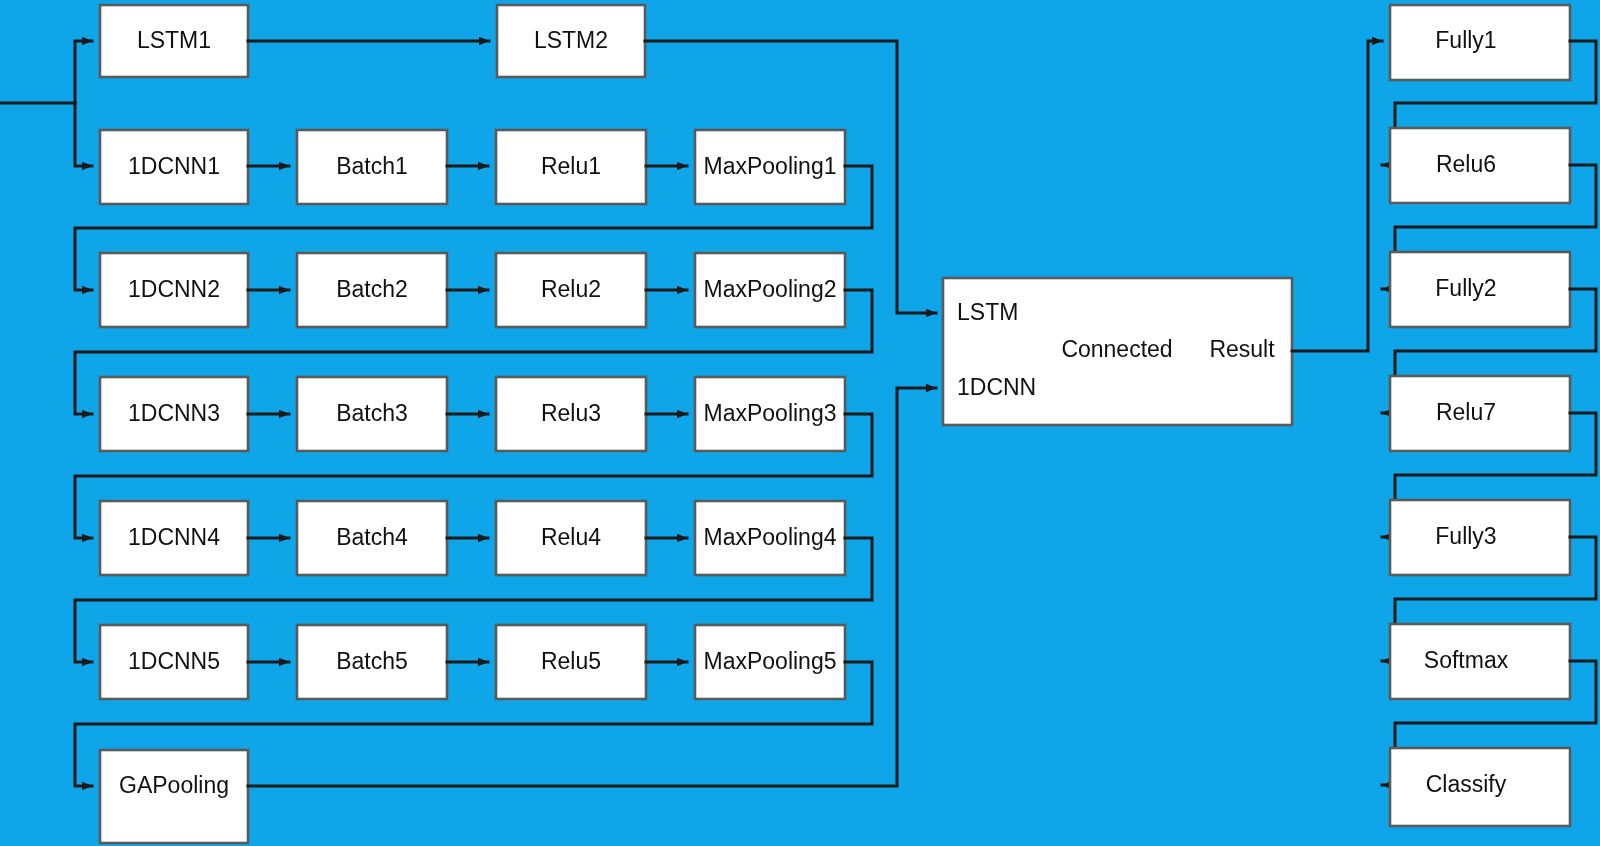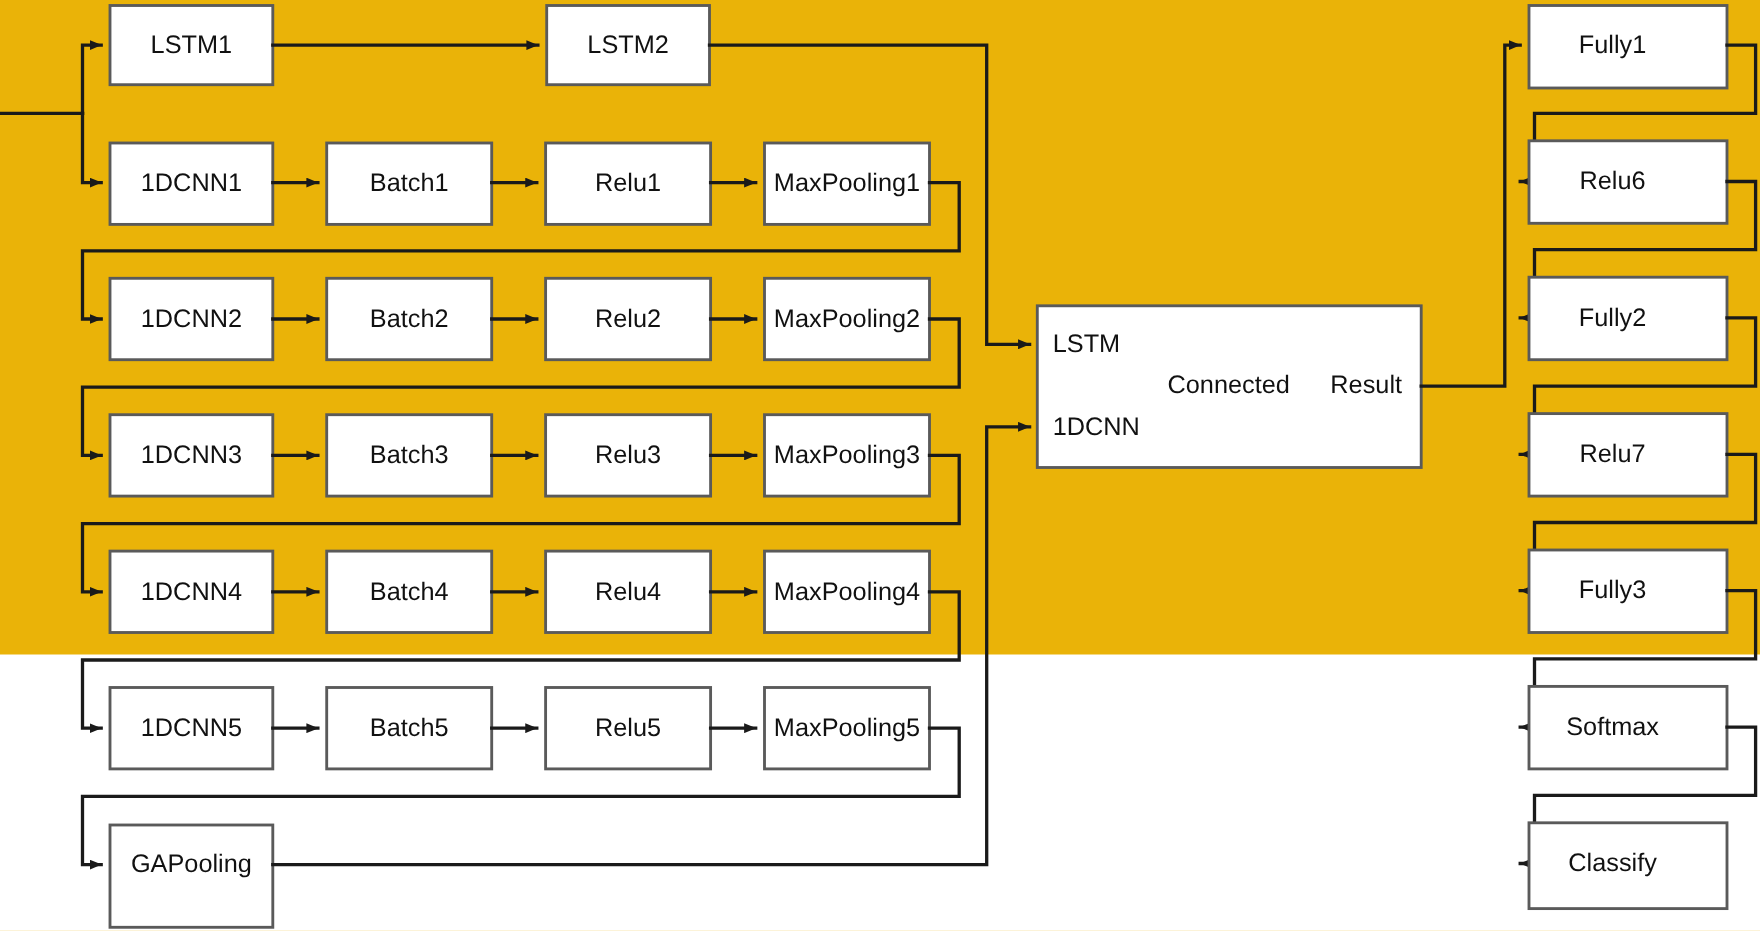"LSTM1" #canvas { background: #eab308 -> #0ea5e9; height: 595px -> 846px }
